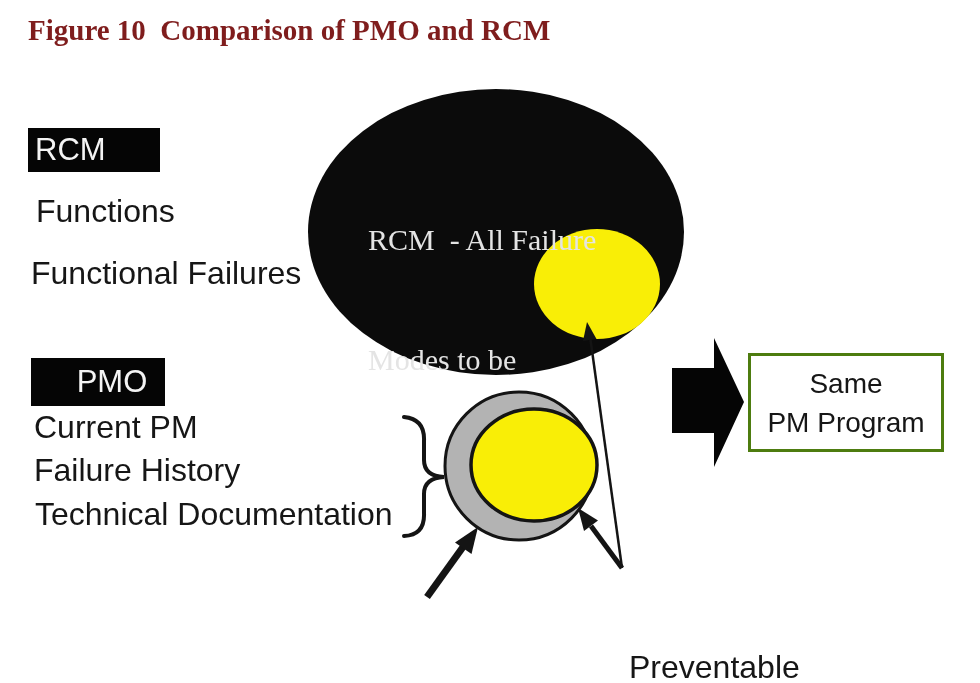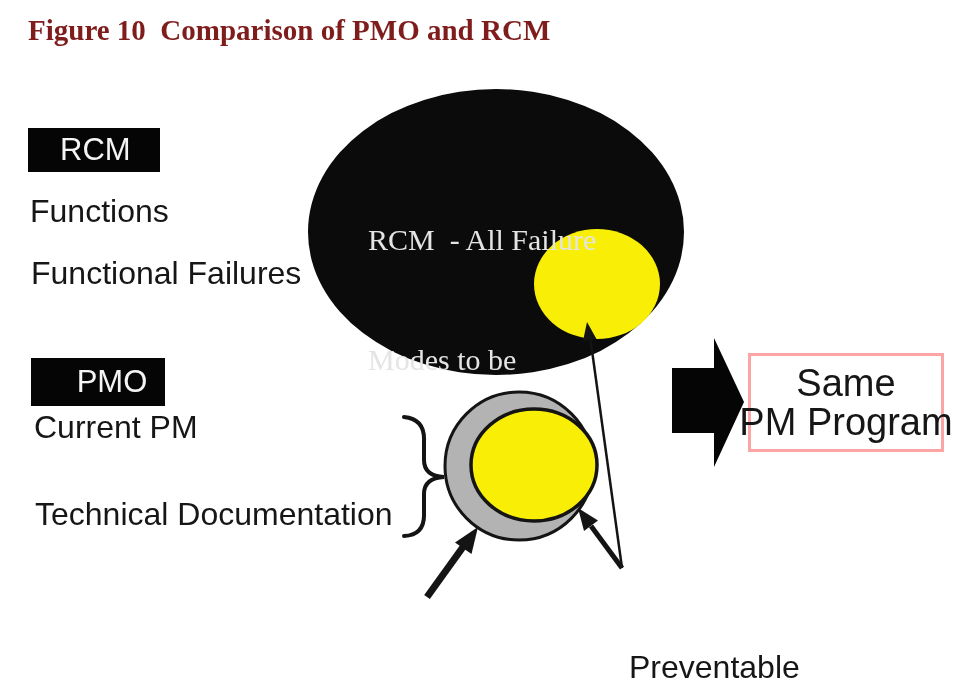"RCM" .tag-rcm { padding-left: 32px -> 7px }
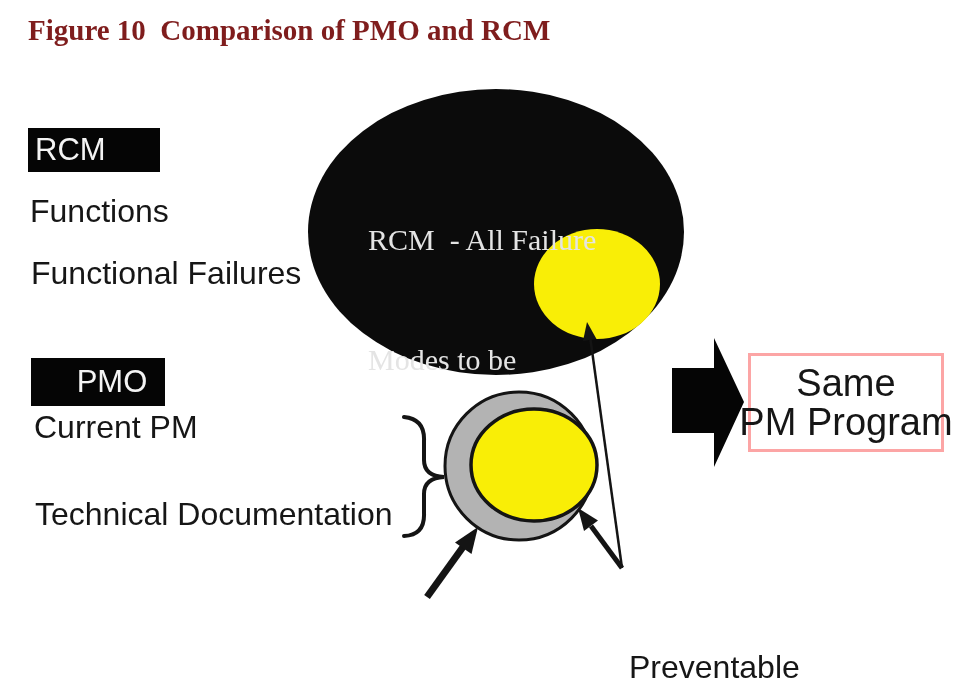"Functions" .lbl-functions { left: 30px -> 36px }
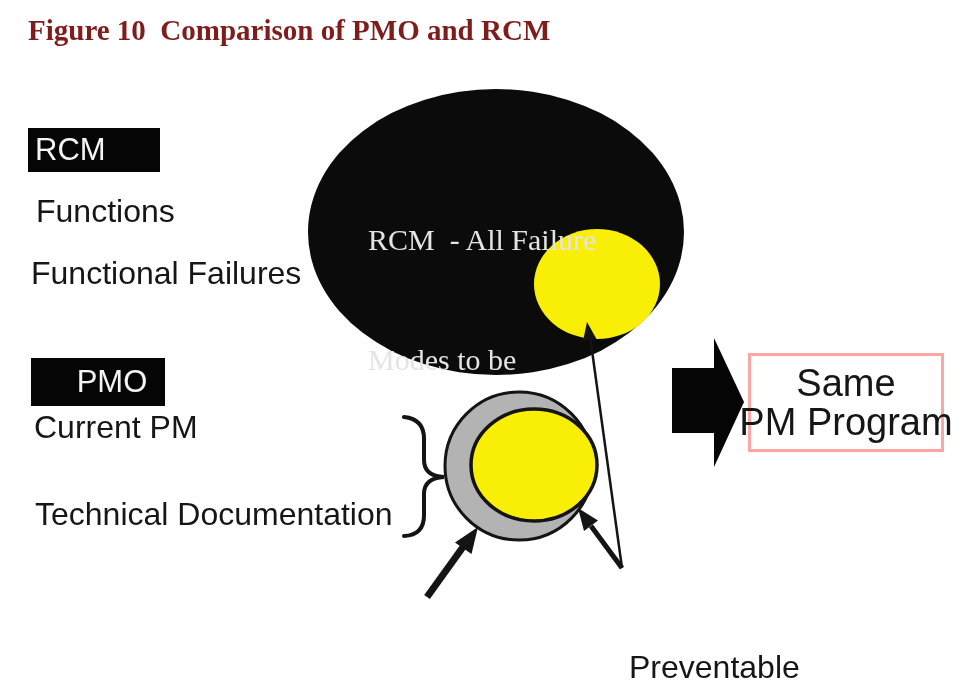"Same" .result-box { border: 3px solid #fca5a5 -> 3px solid #4d7c0f; font-size: 38px -> 28px }
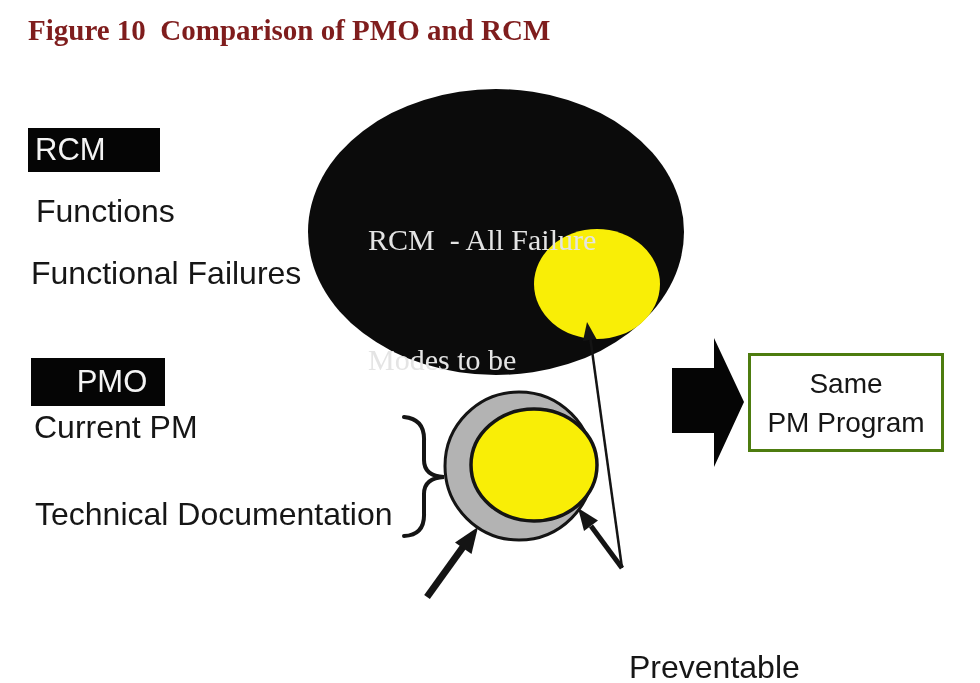"Failure History" div.side-label { html: none -> <div>Failure History</div> }
